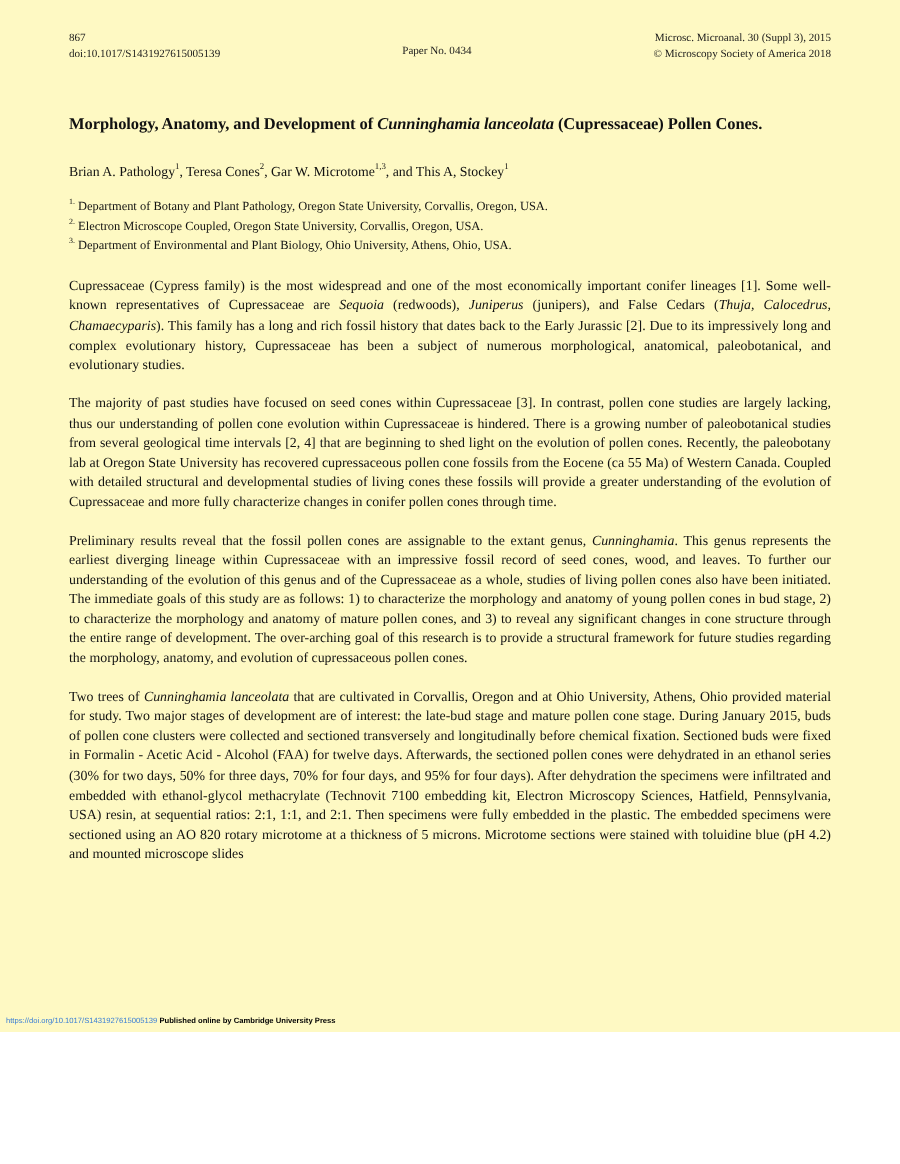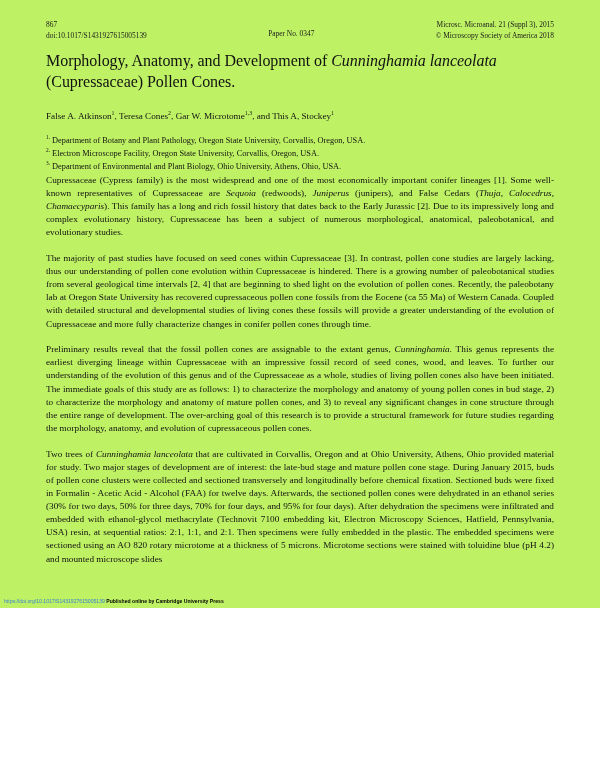"867" .page { background: #bef264 -> #fef9c3; height: 608px -> 688px }
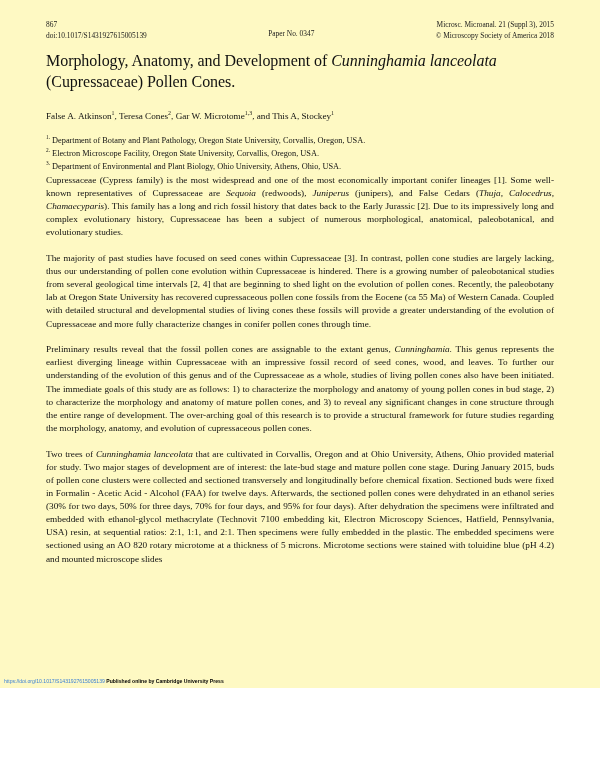"Microsc. Microanal. 21 (Suppl 3)," span.runhead-line { text: 21 -> 30 }
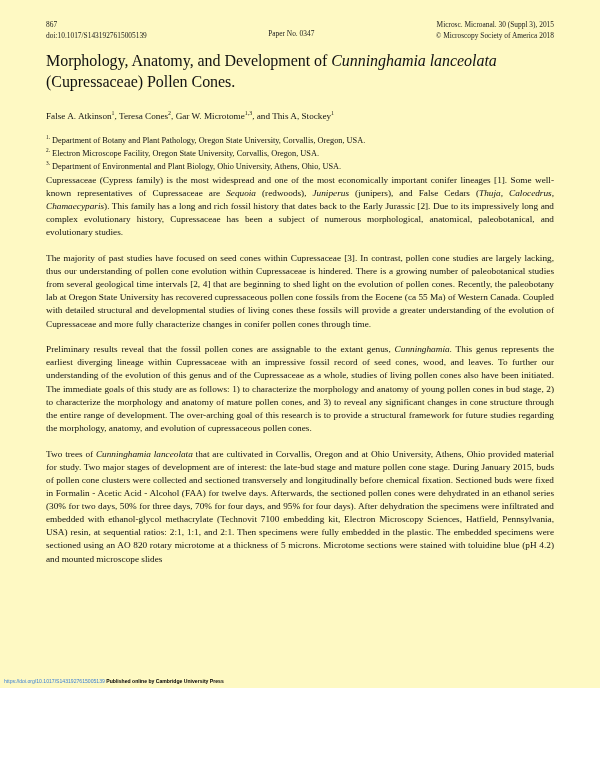"Paper No. 0347" div.runhead-mid { text: 0347 -> 0434 }
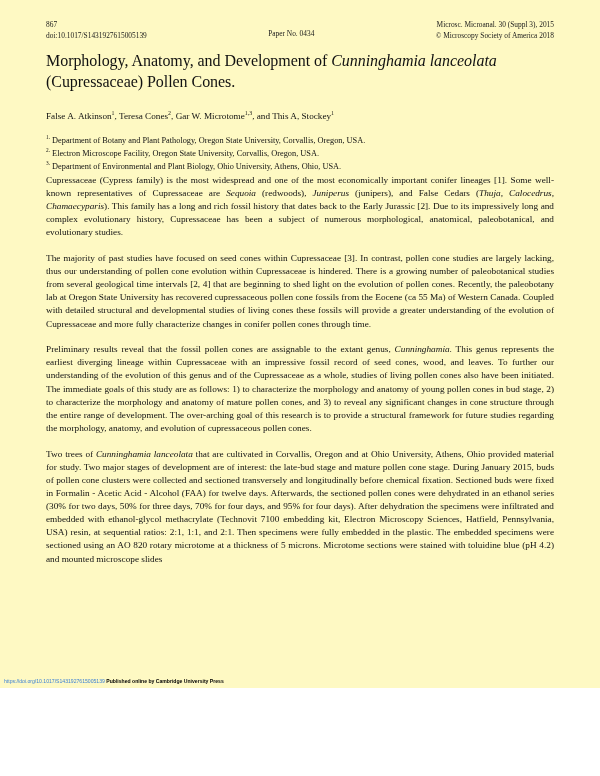"Morphology, Anatomy, and Development of" .title { font-size: 16px -> 11px; font-weight: normal -> bold; margin-top: 8px -> 34px }
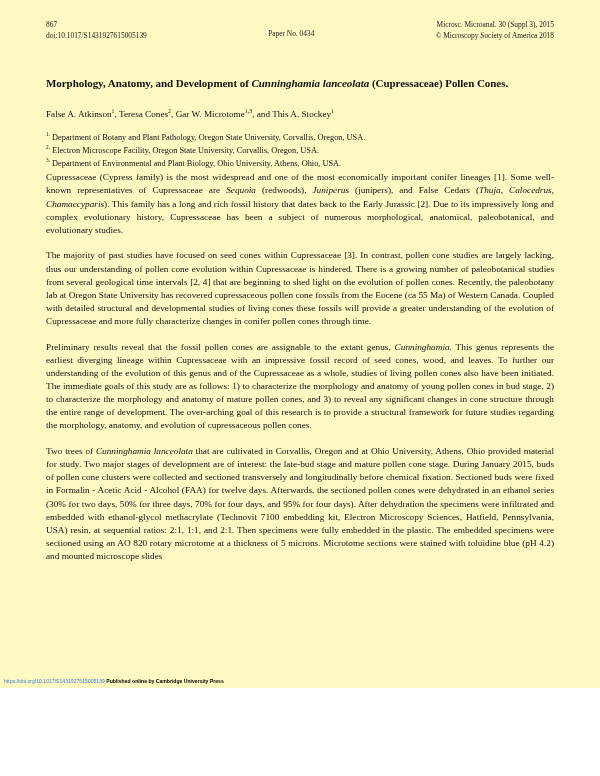"False A. Atkinson" span { text: False A. Atkinson -> Brian A. Pathology }
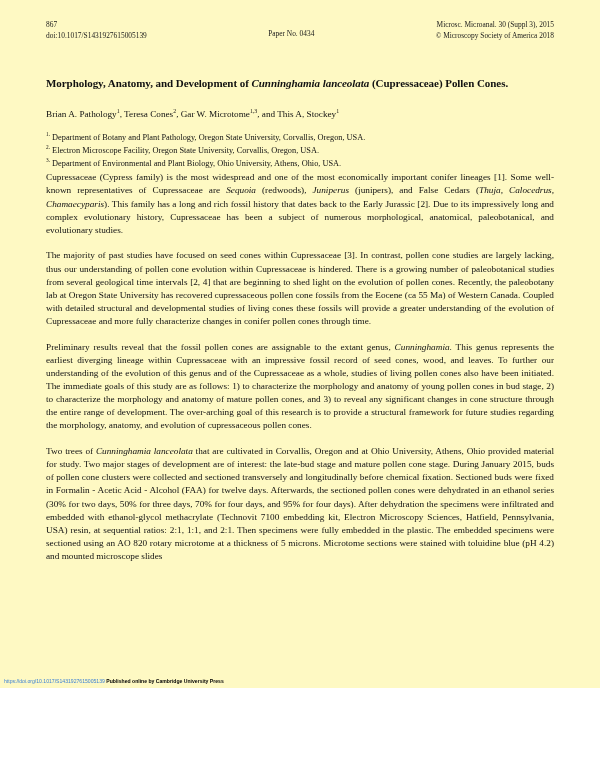"Electron Microscope Facility, Oregon" span { text: Facility -> Coupled }
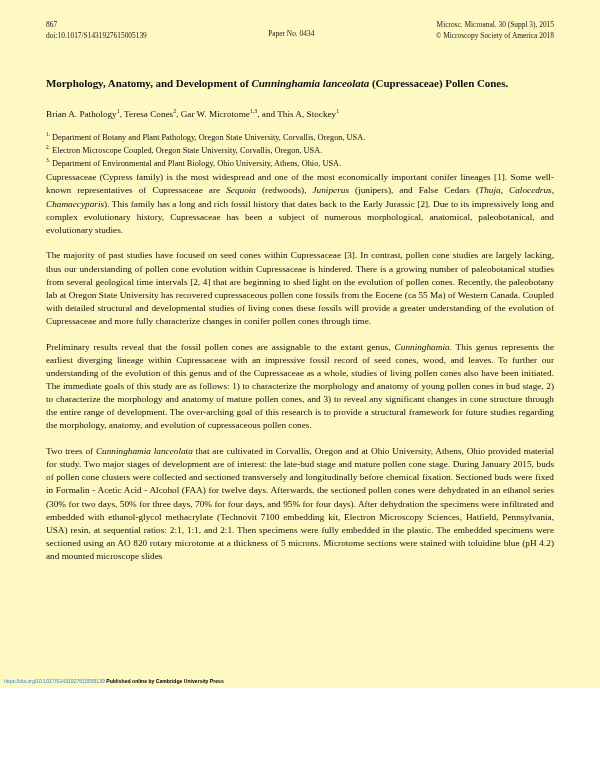"Cupressaceae (Cypress family) is the" .body-block { margin-top: none -> 14px }
